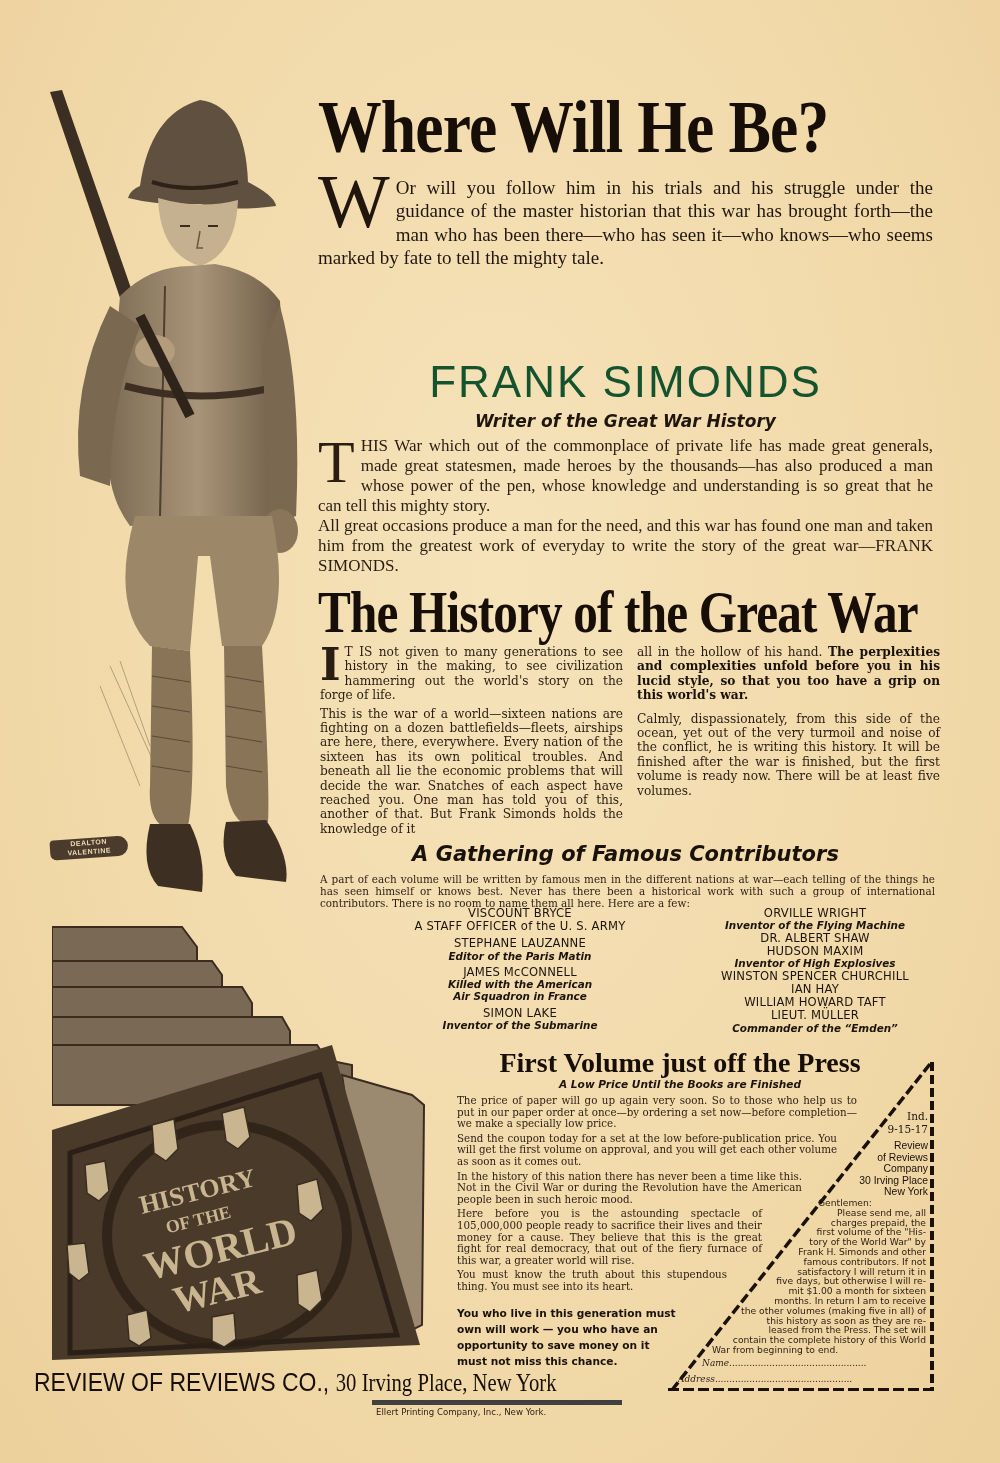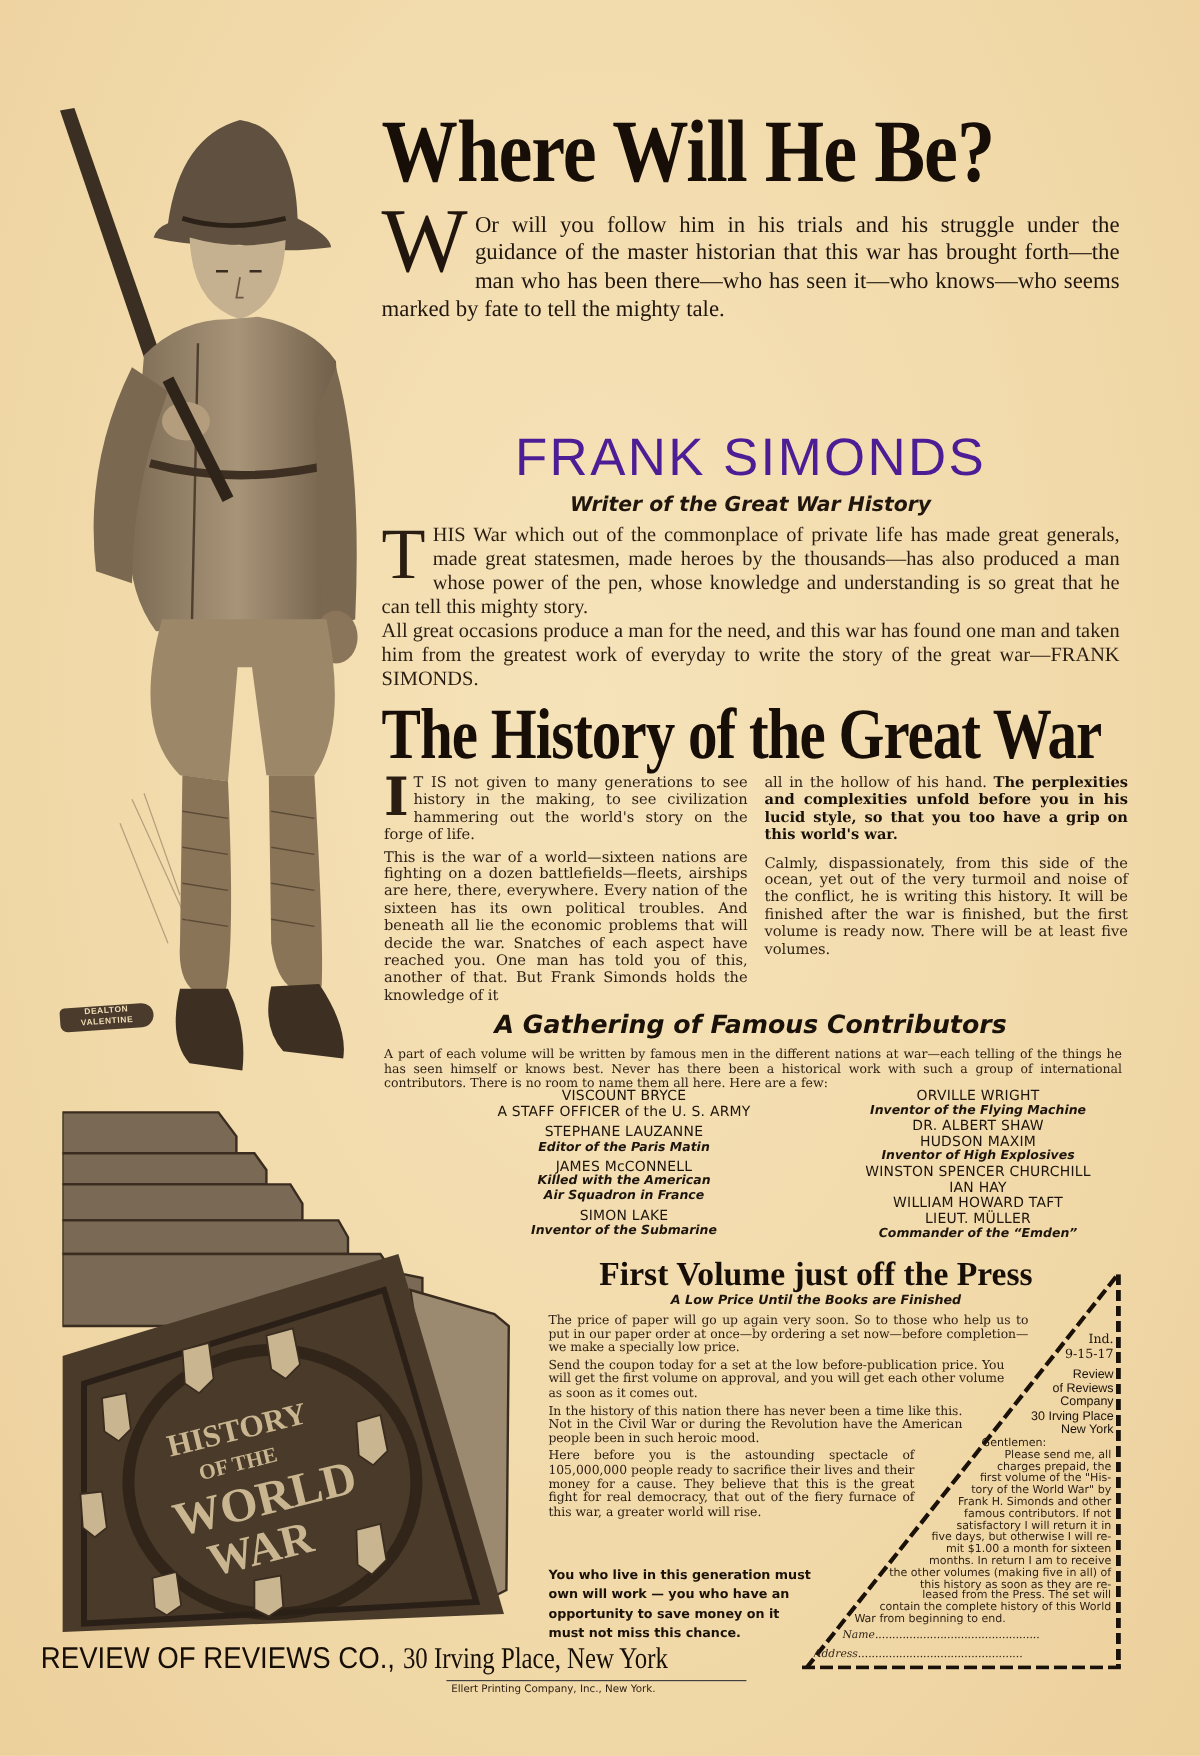"FRANK SIMONDS" .simonds { color: #4c1d95 -> #14532d }
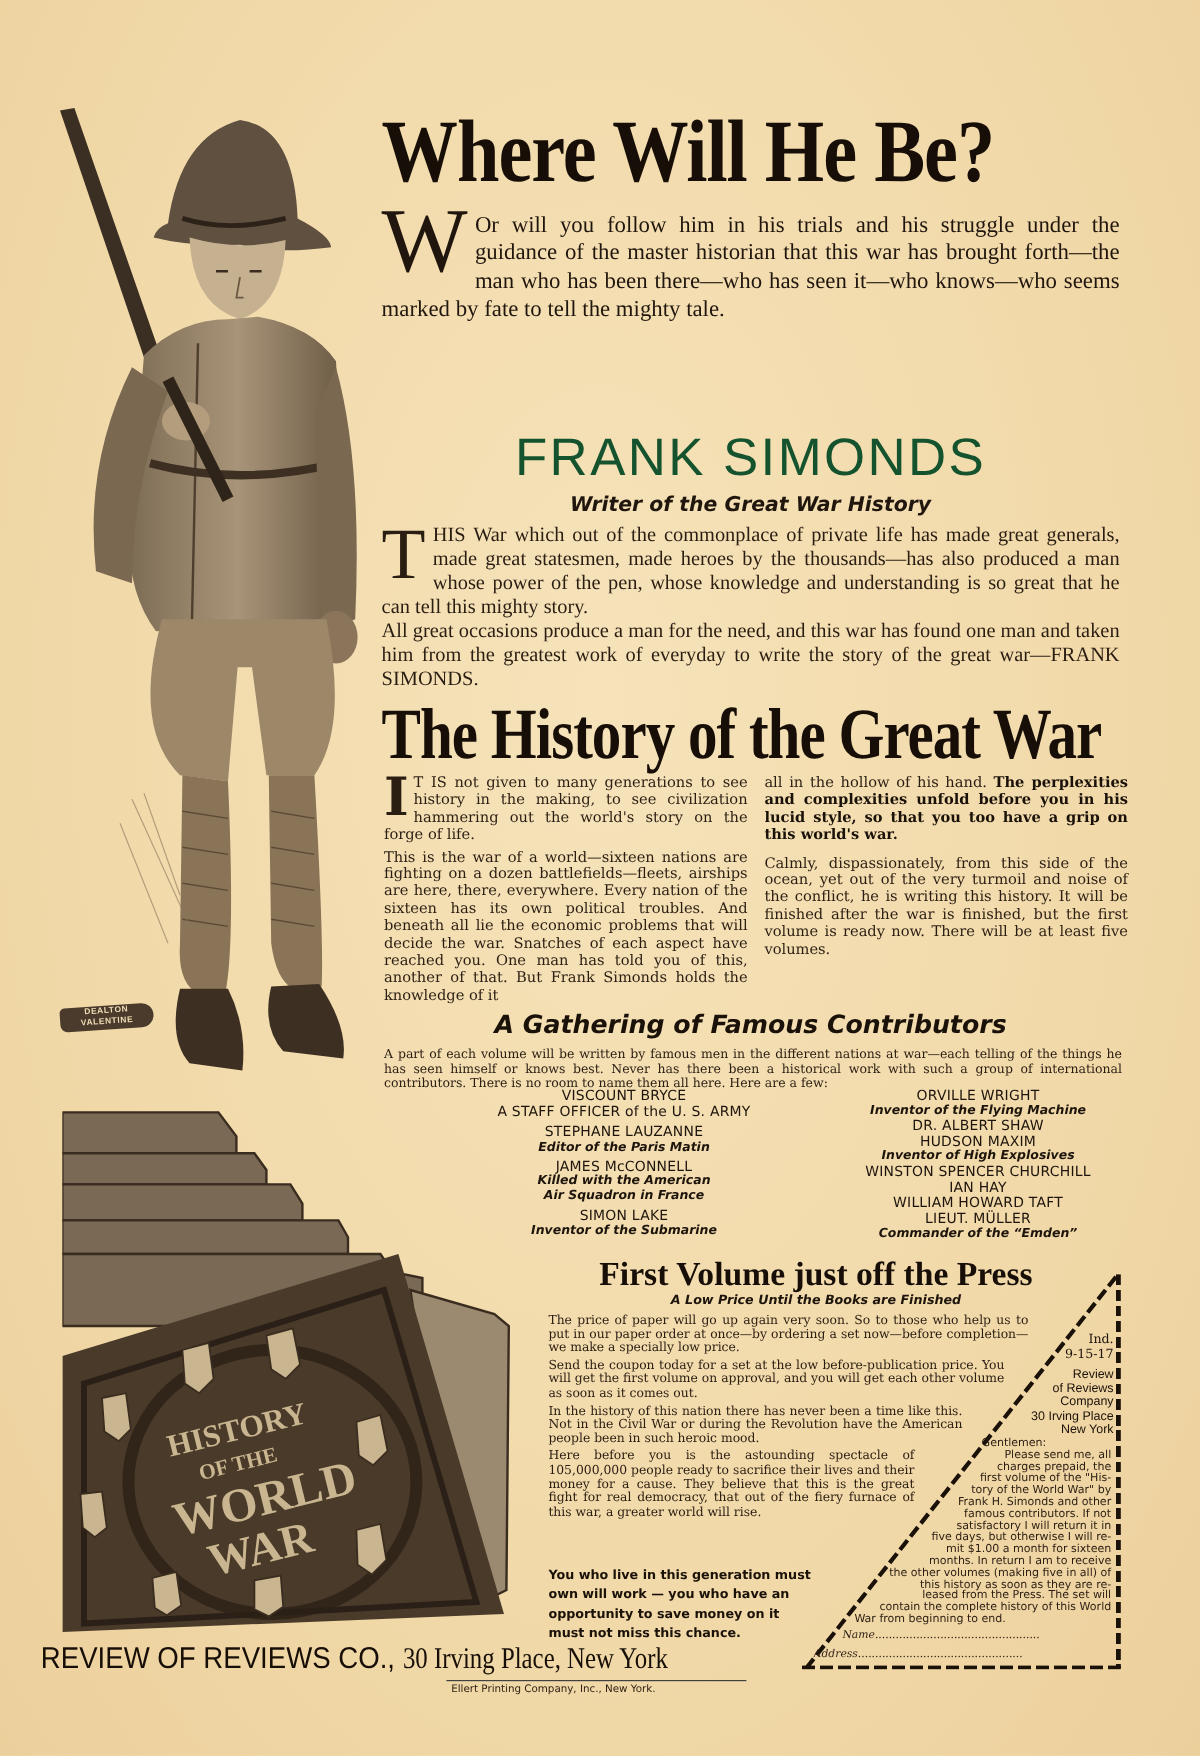"You must know the truth" p { html: none -> <p>You must know the truth about this stupendous thing. You must see into its heart.</p> }
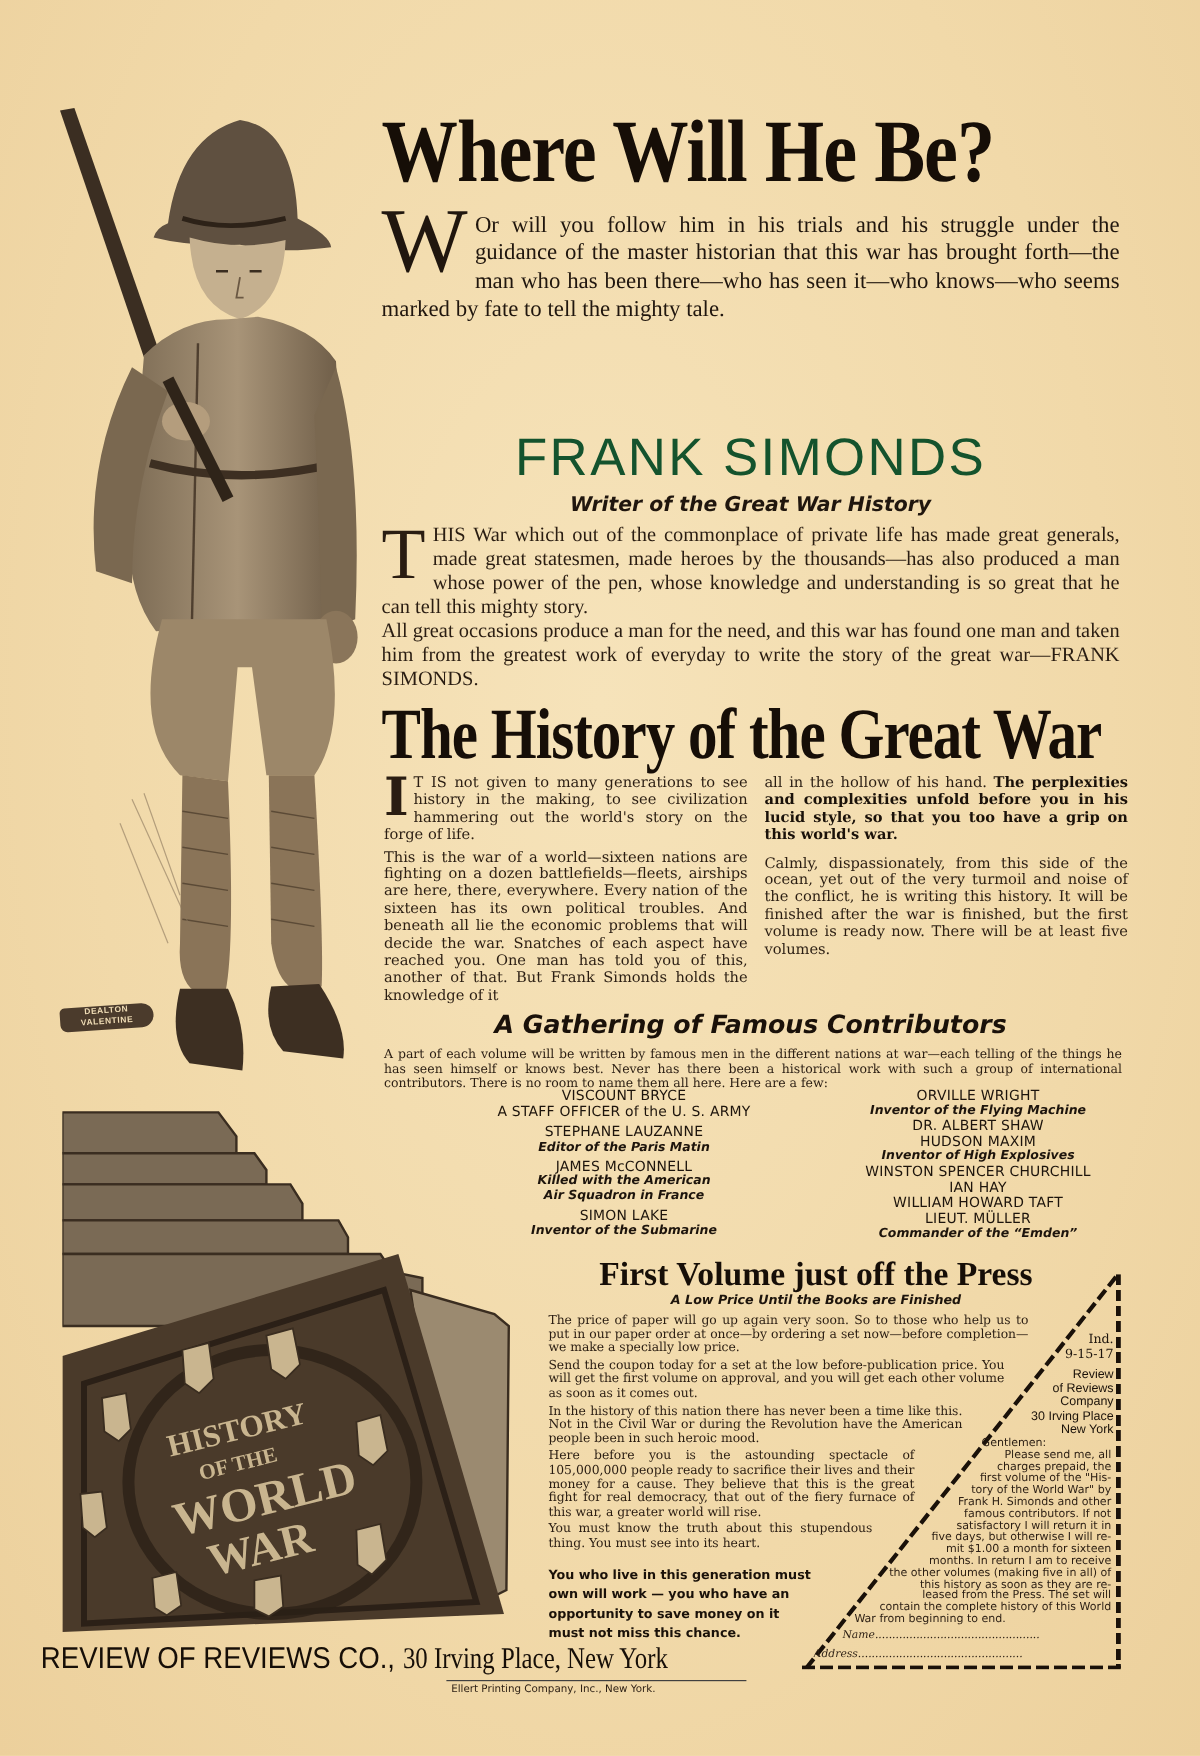"Ellert Printing Company, Inc., New" .printer { border-top: 1px solid #404040 -> 5px solid #404040 }
